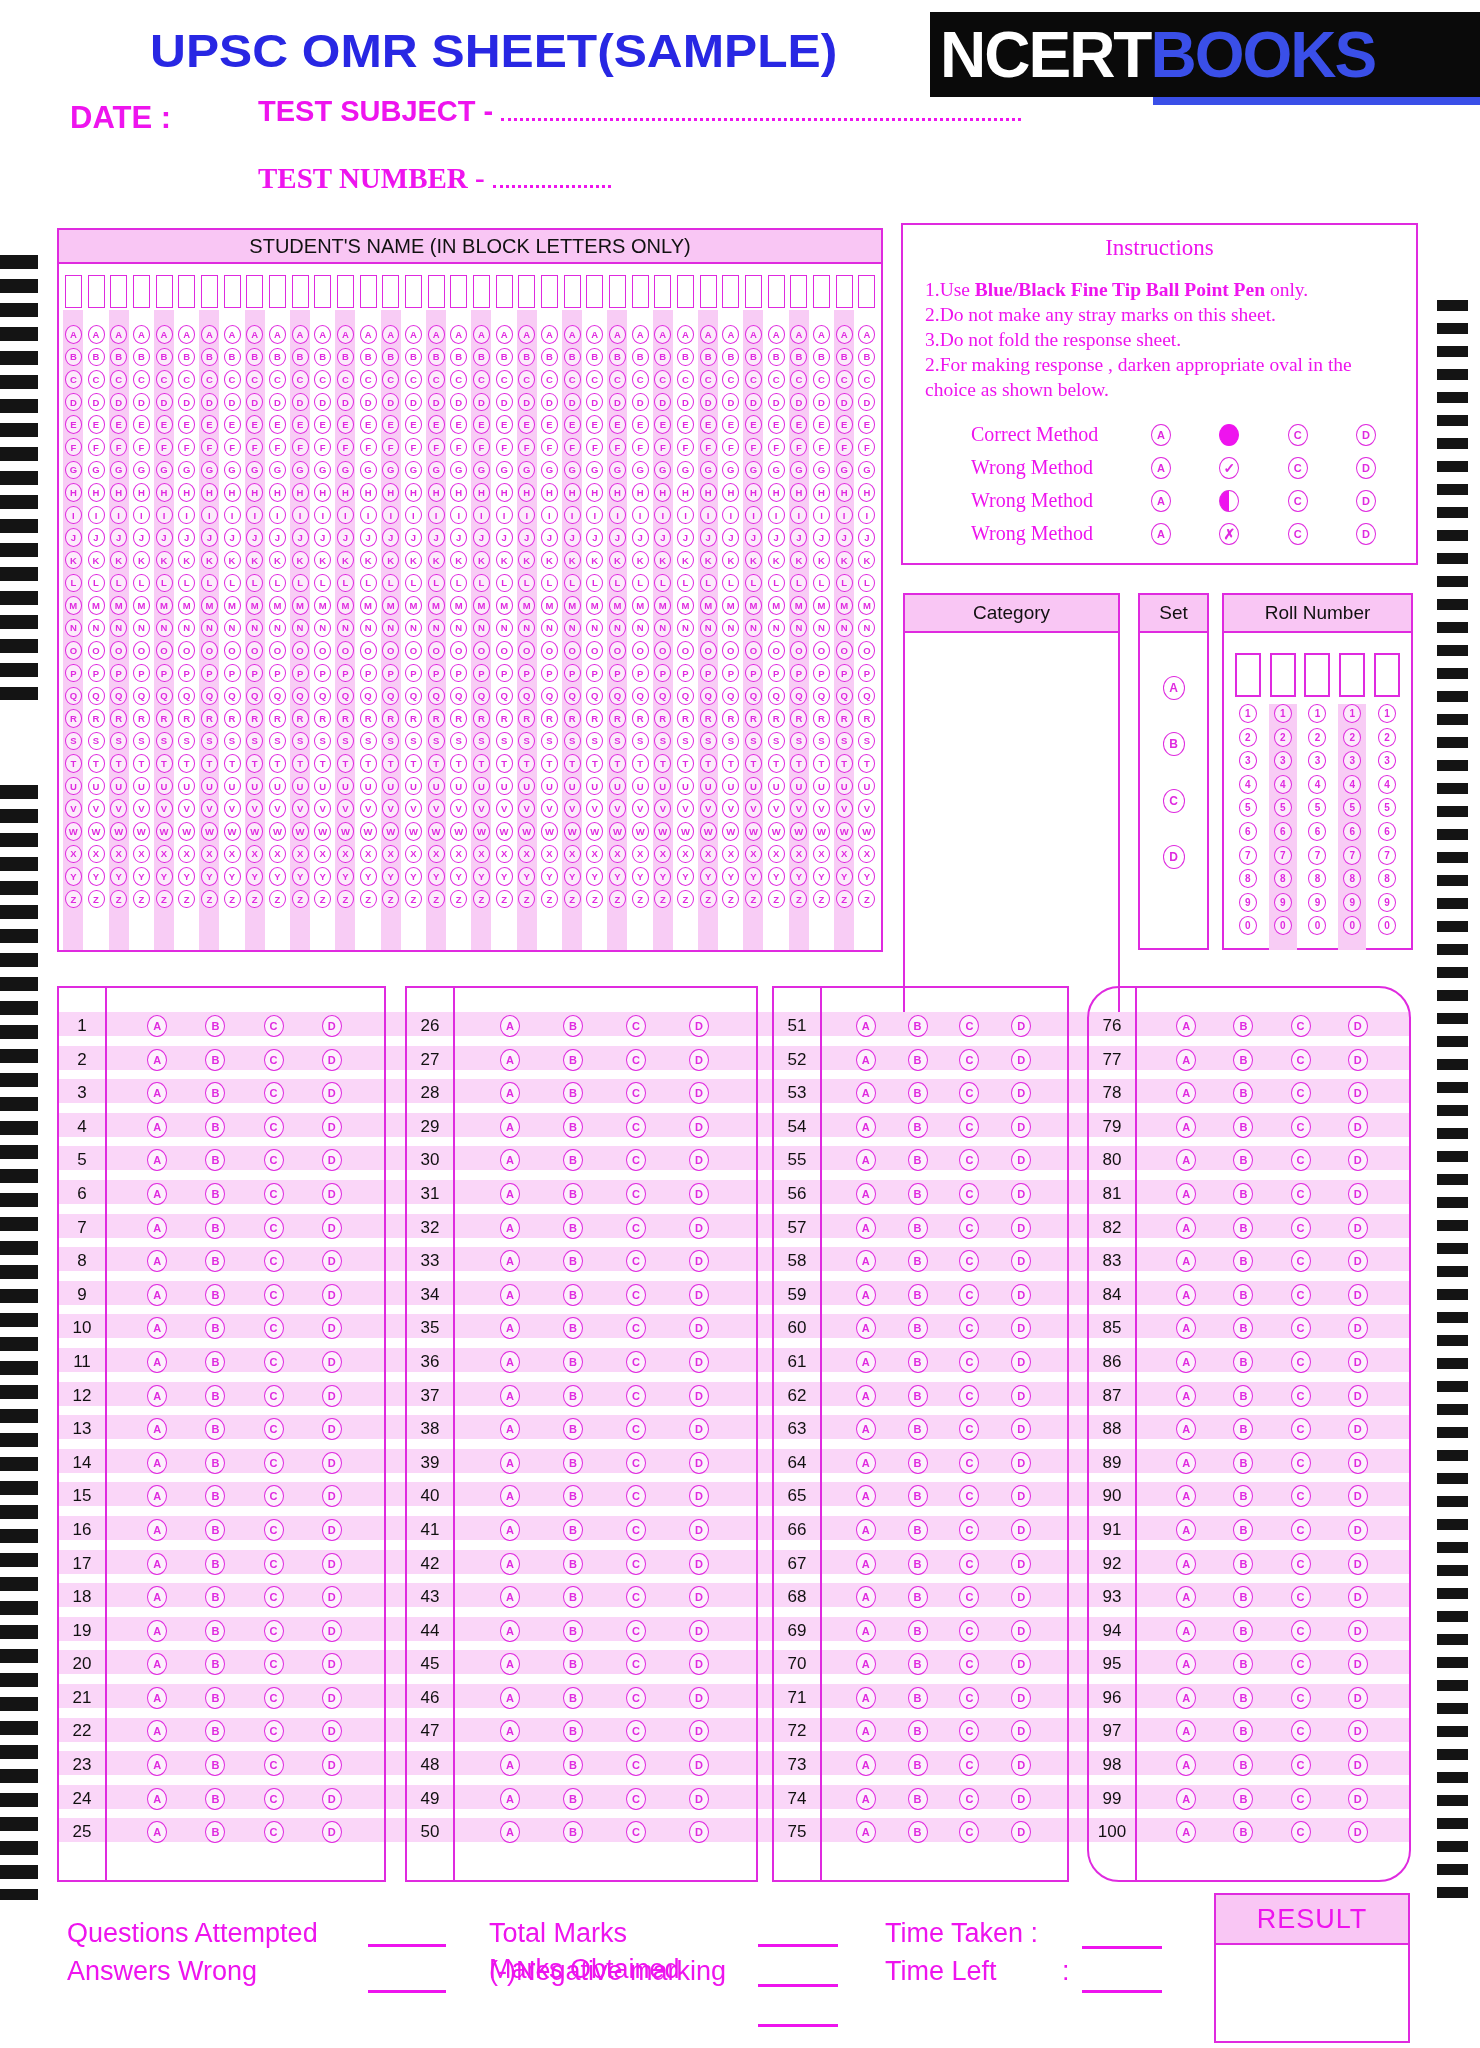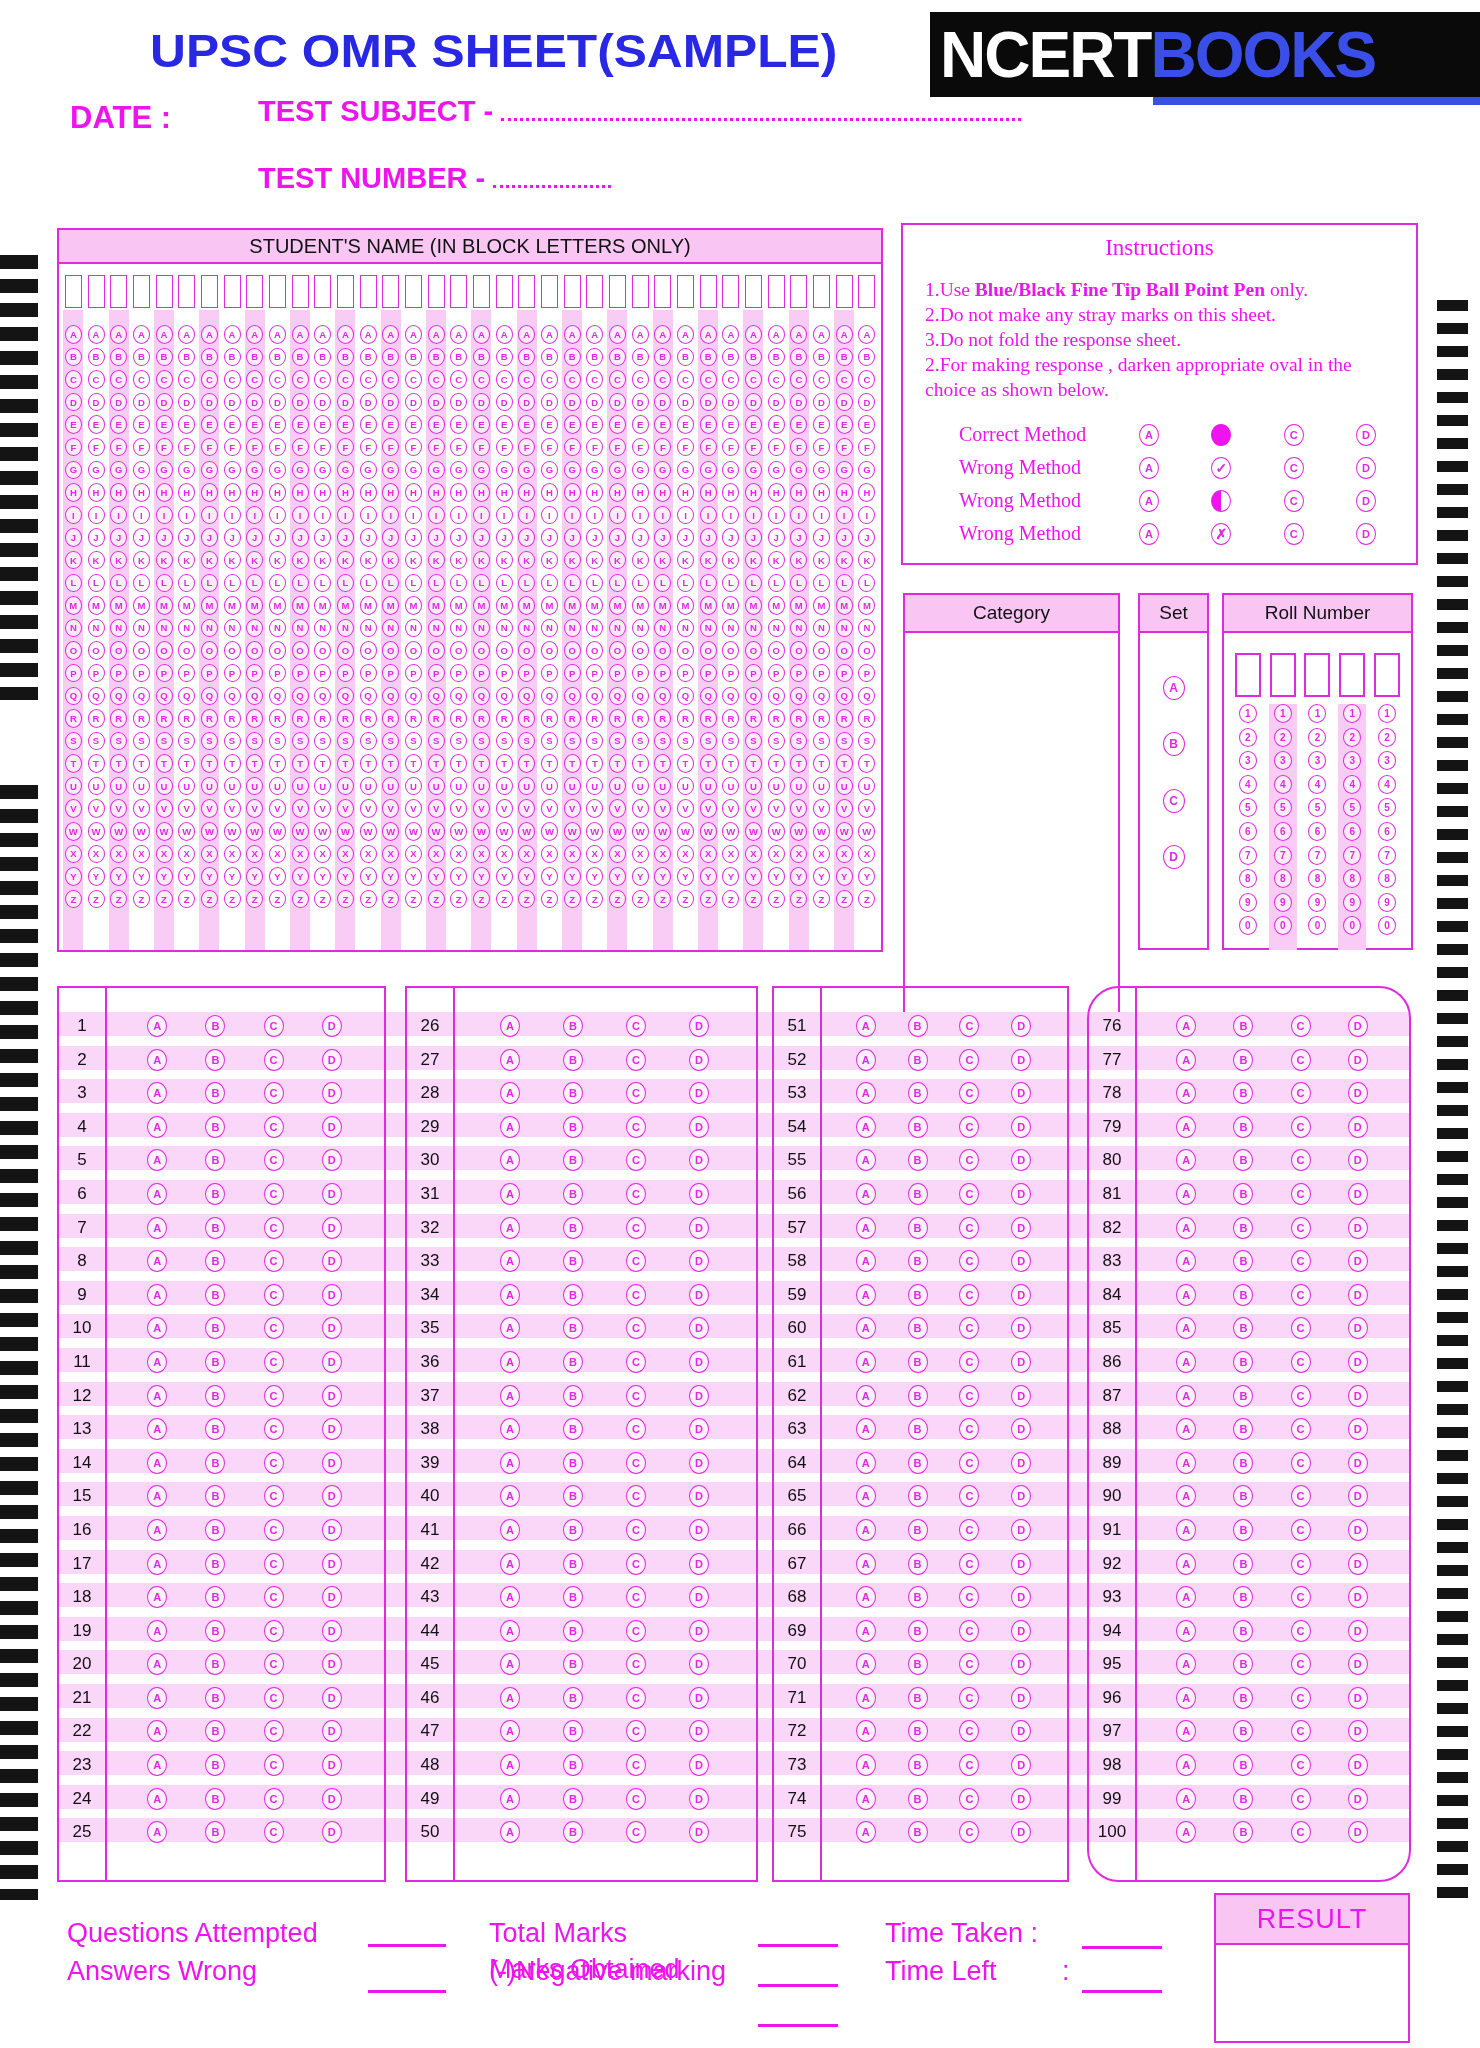"TEST NUMBER -" div.toplabel { font-family: none -> Liberation Serif, serif }
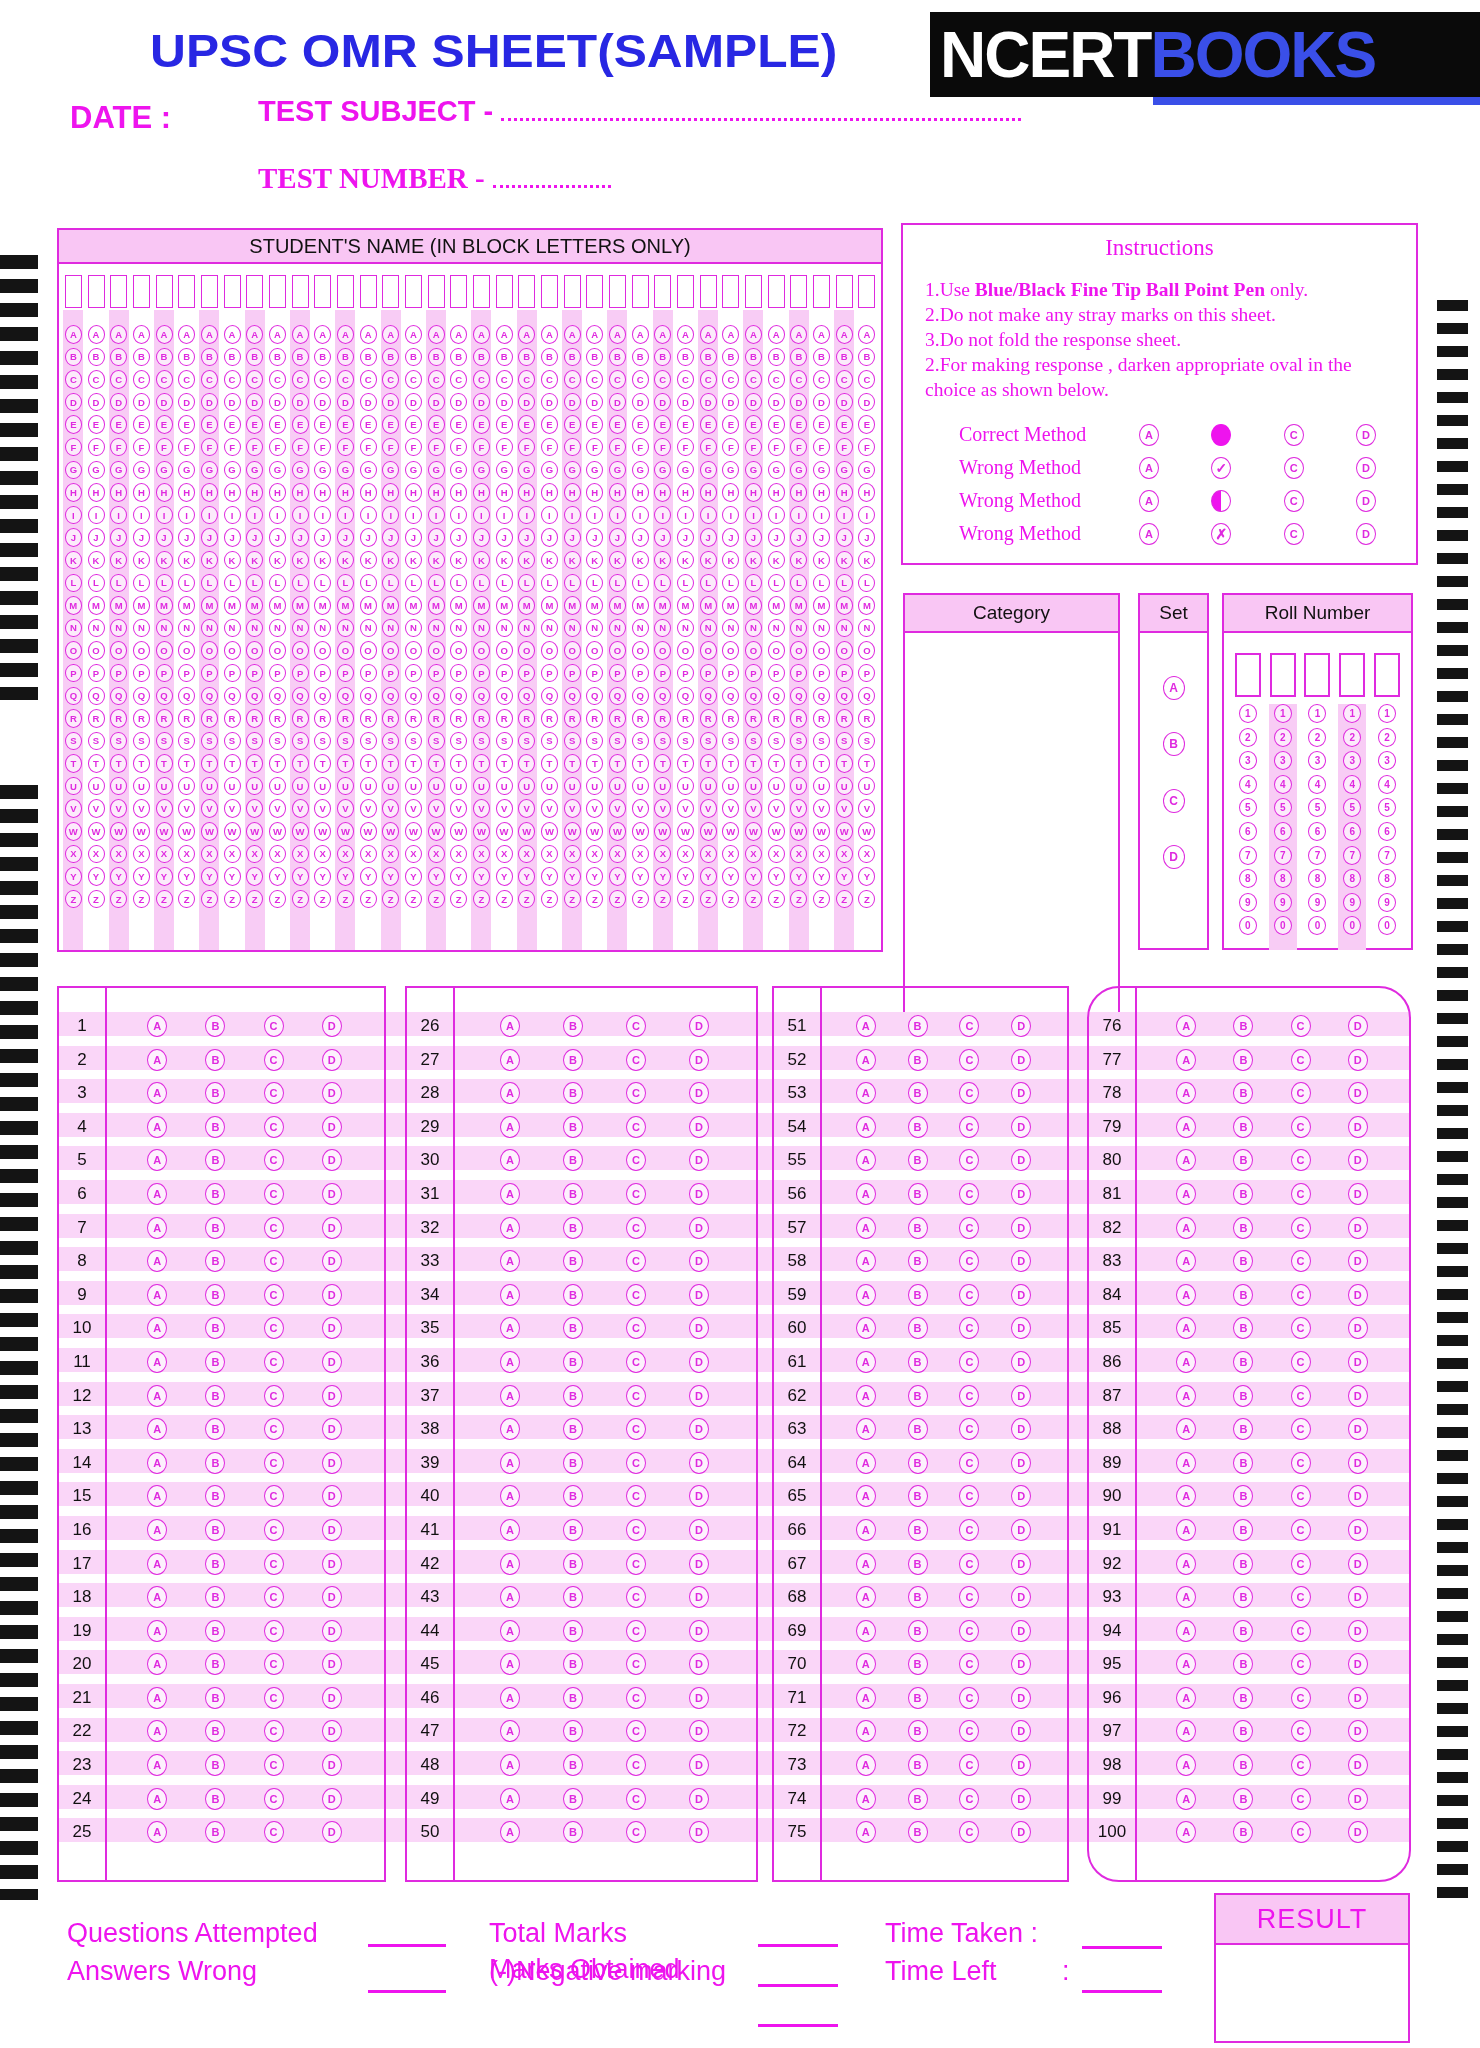"Correct Method" .mrow { padding-left: none -> 12px }
